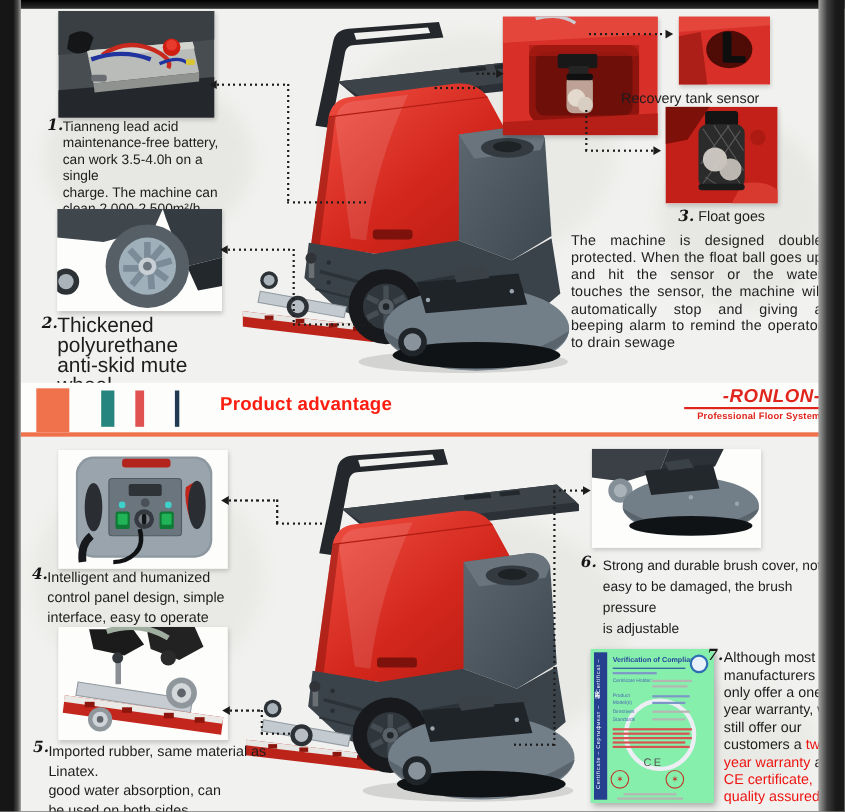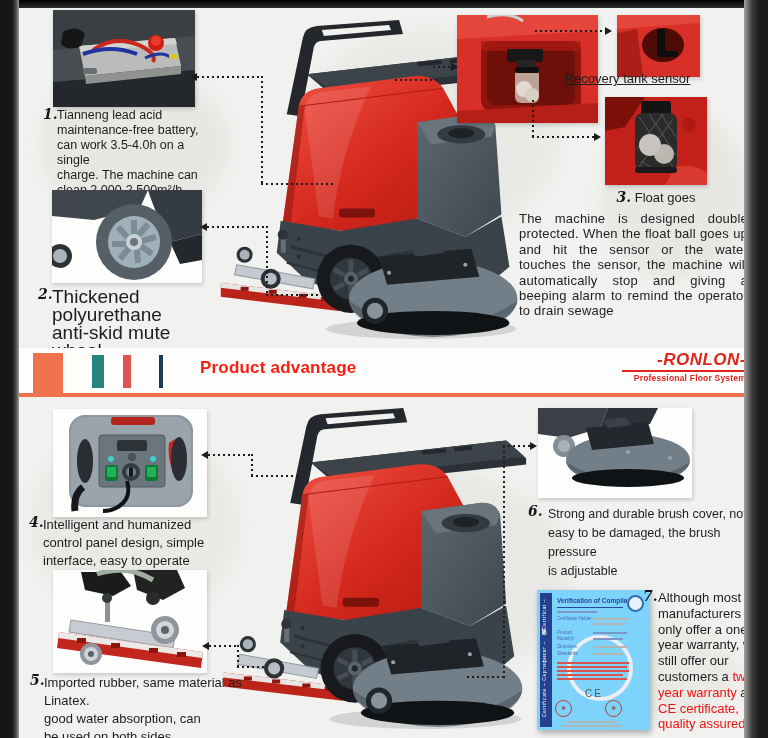"Recovery tank sensor" div.caption { text-decoration: underline -> none; top: 71px -> 82px }
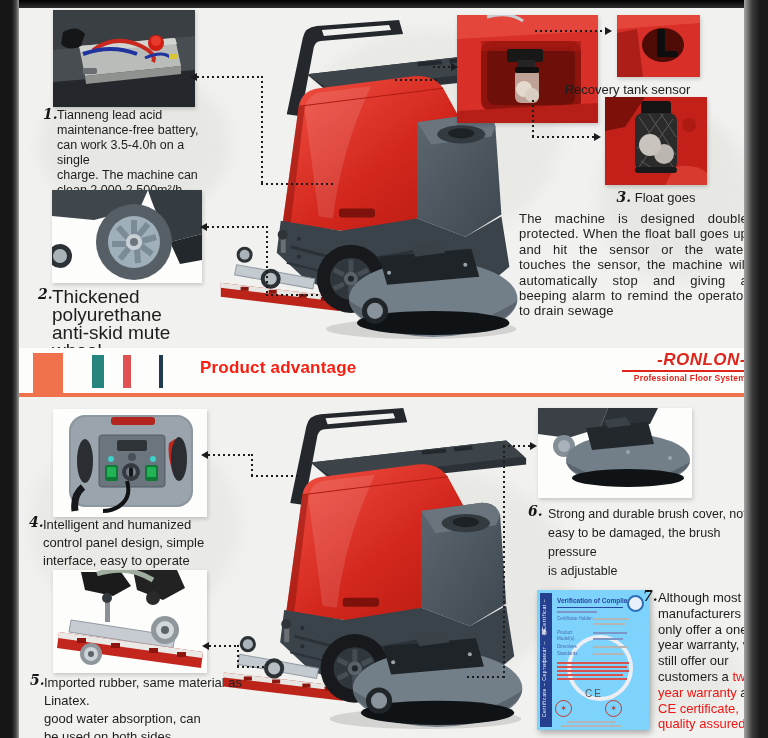"CE" .cert { background: #7dd3fc -> #86efac }
